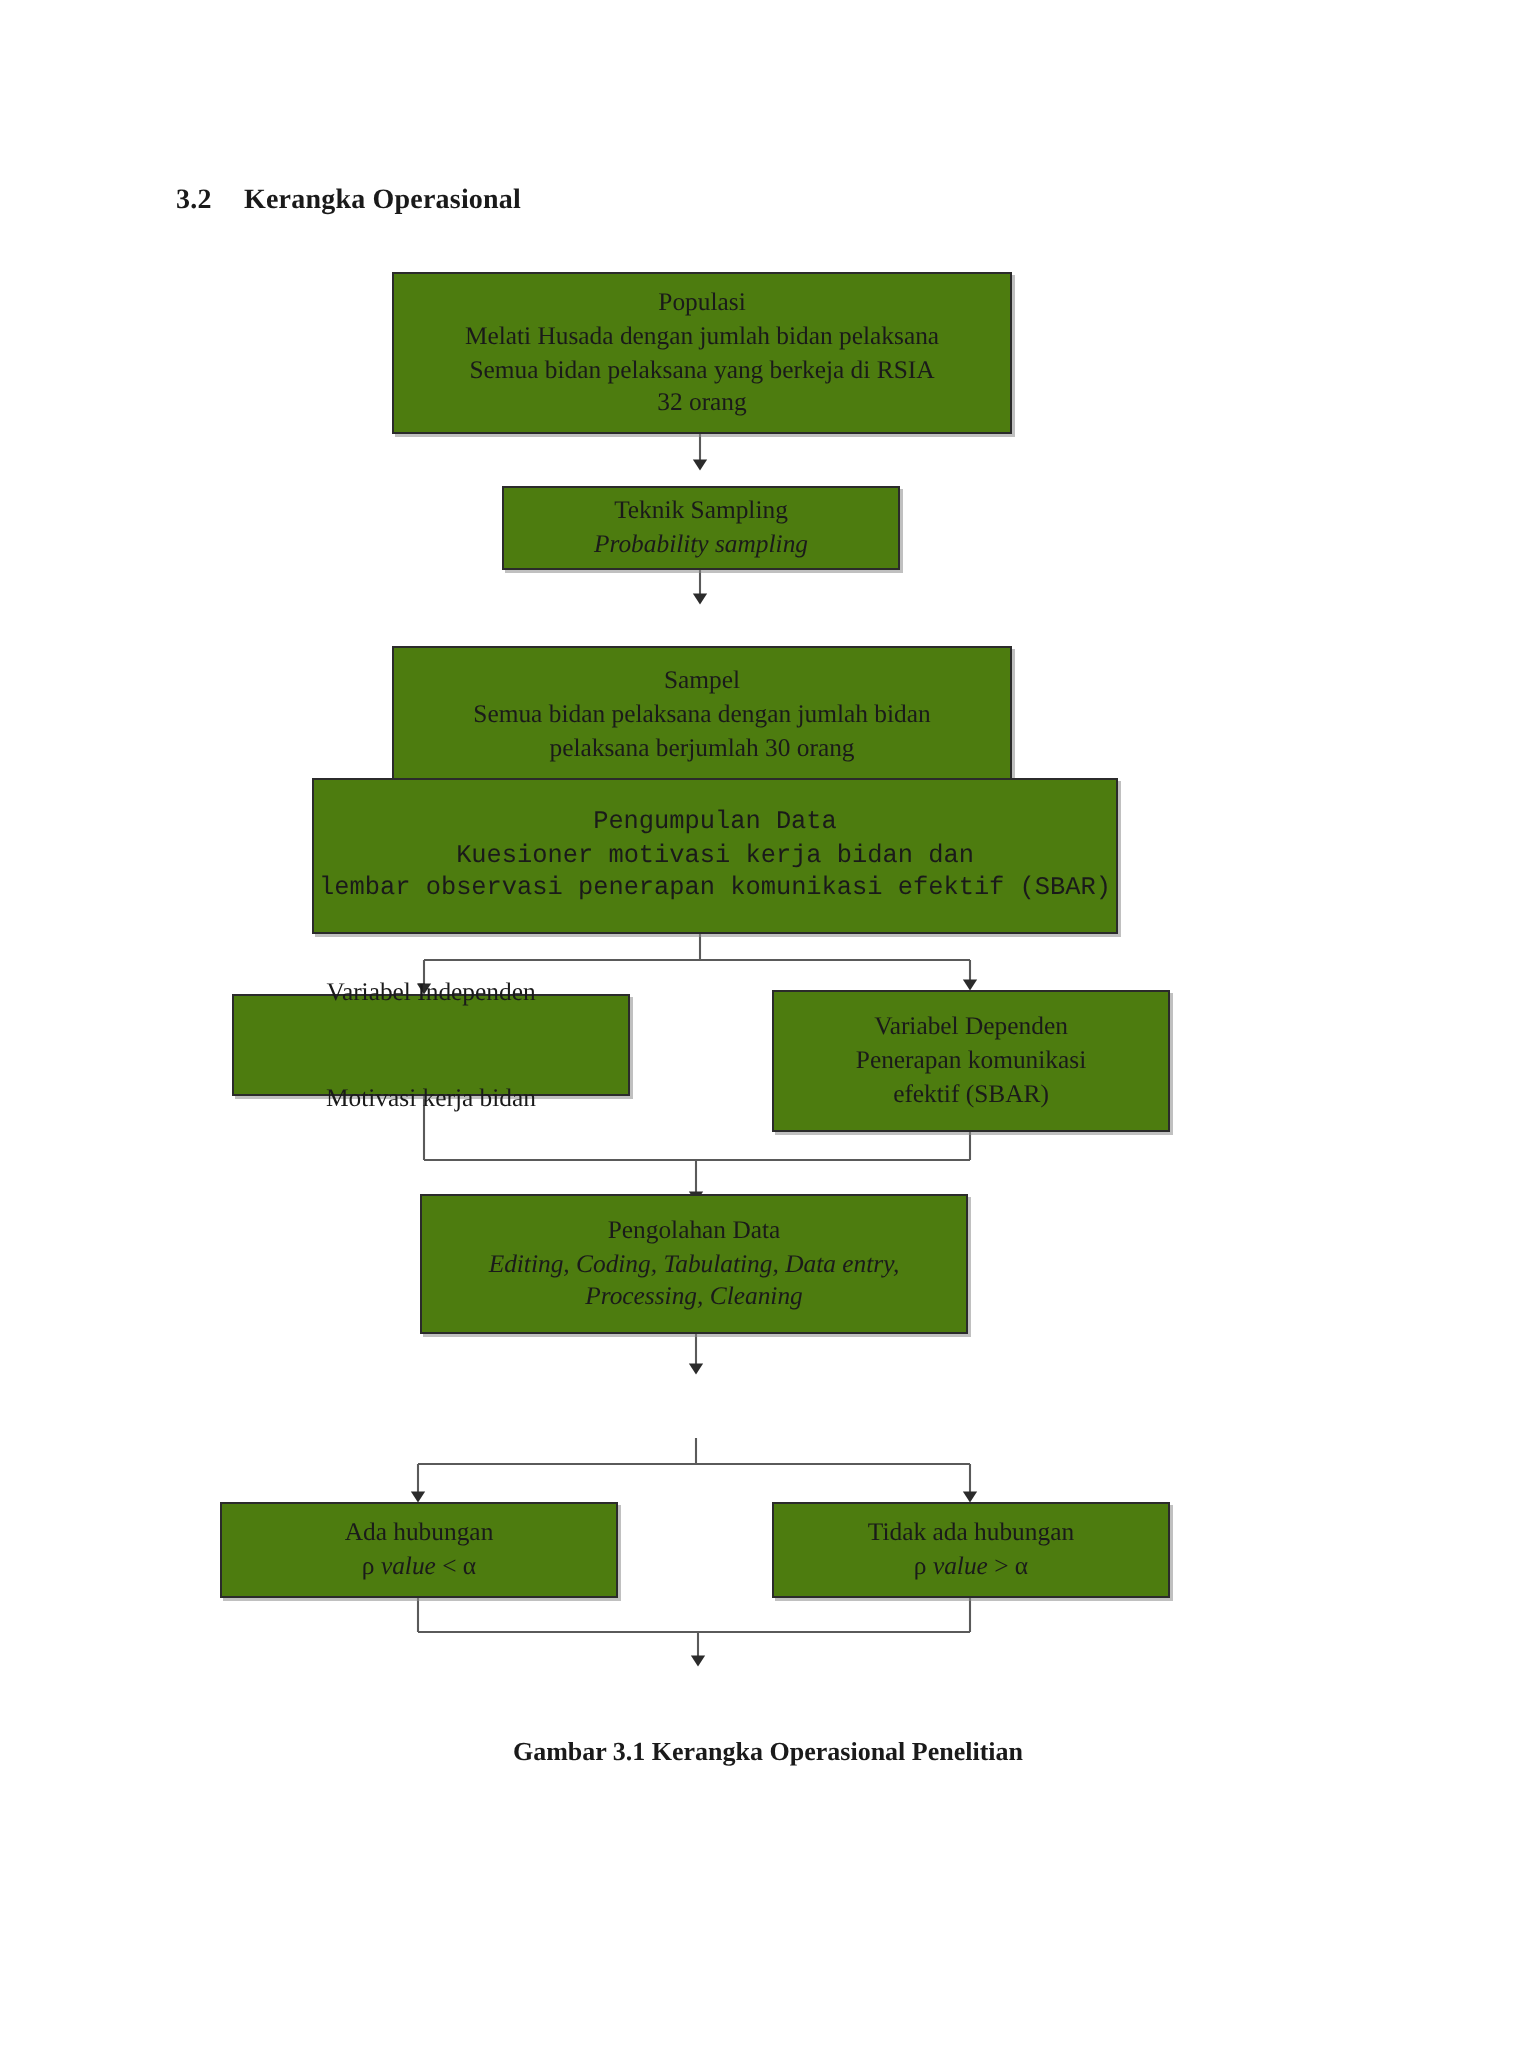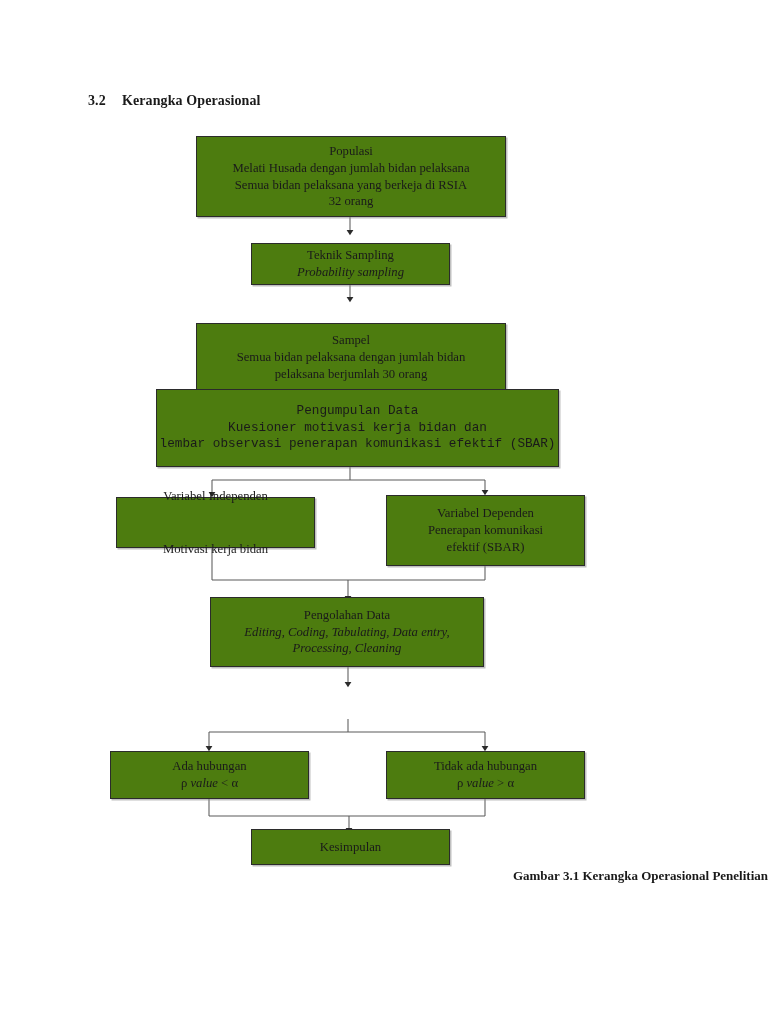"Kesimpulan" div.node { html: <div> <span>Kesimpulan</span> </div> -> none }
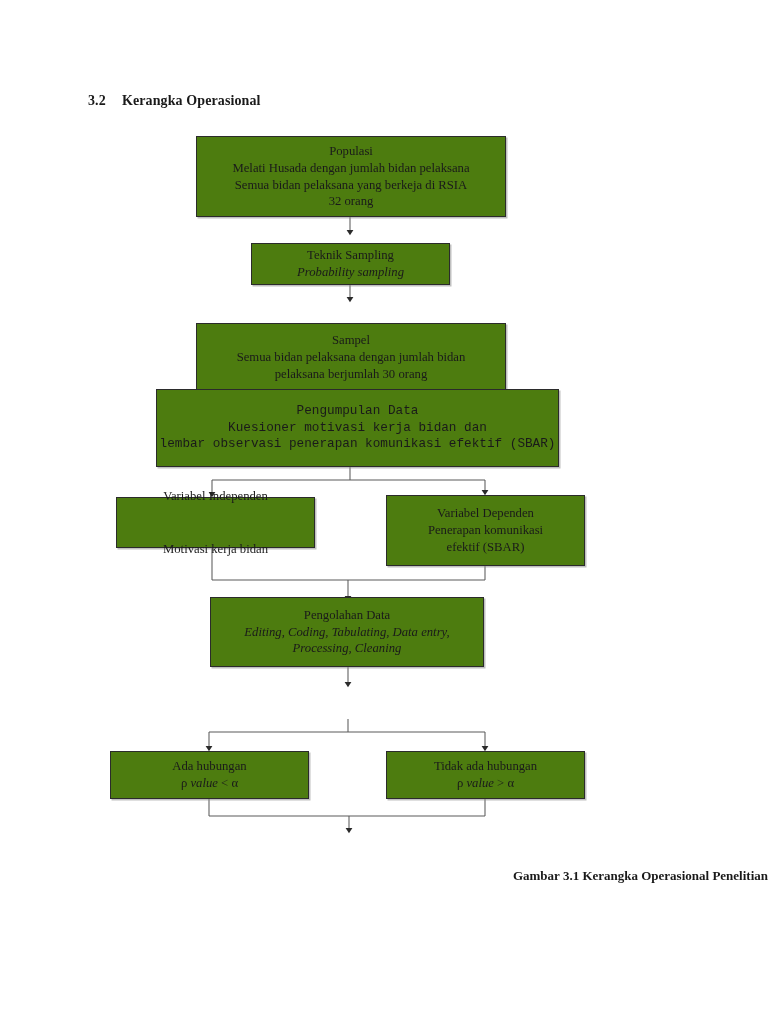"Gambar 3.1 Kerangka Operasional" .figure-caption { text-align: right -> center }
